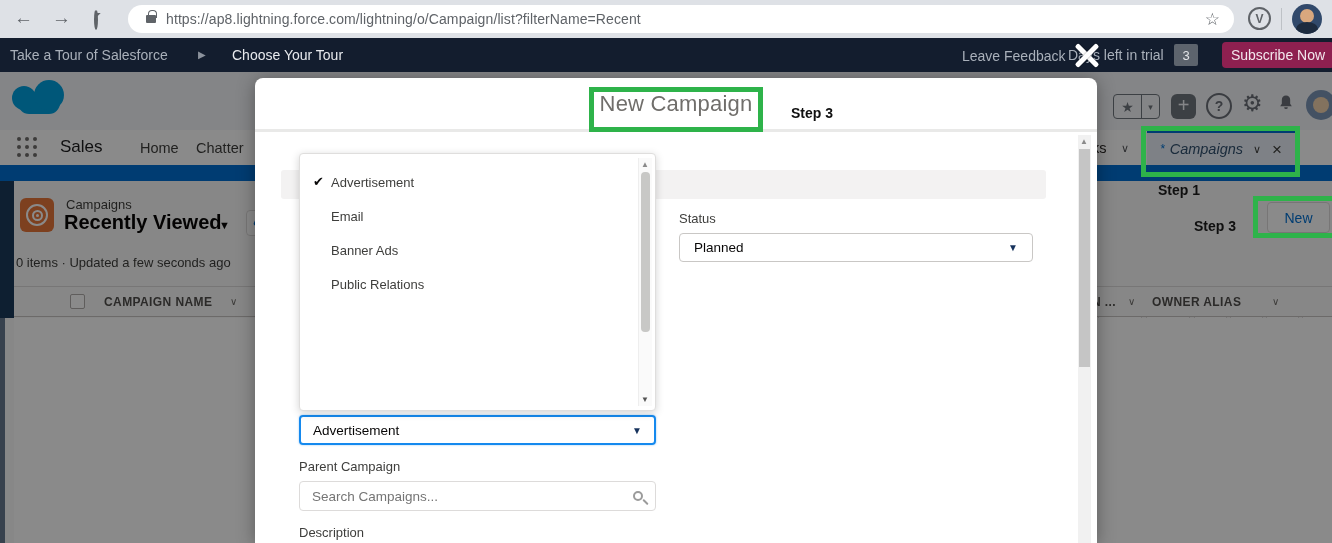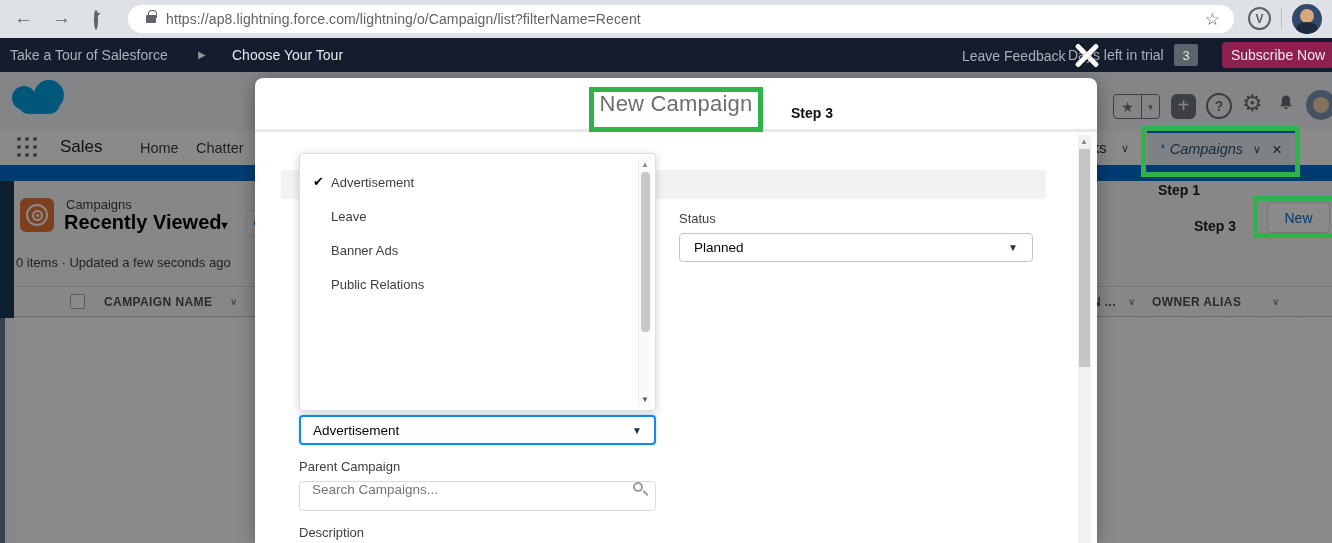"Leave" span { text: Leave -> Email }
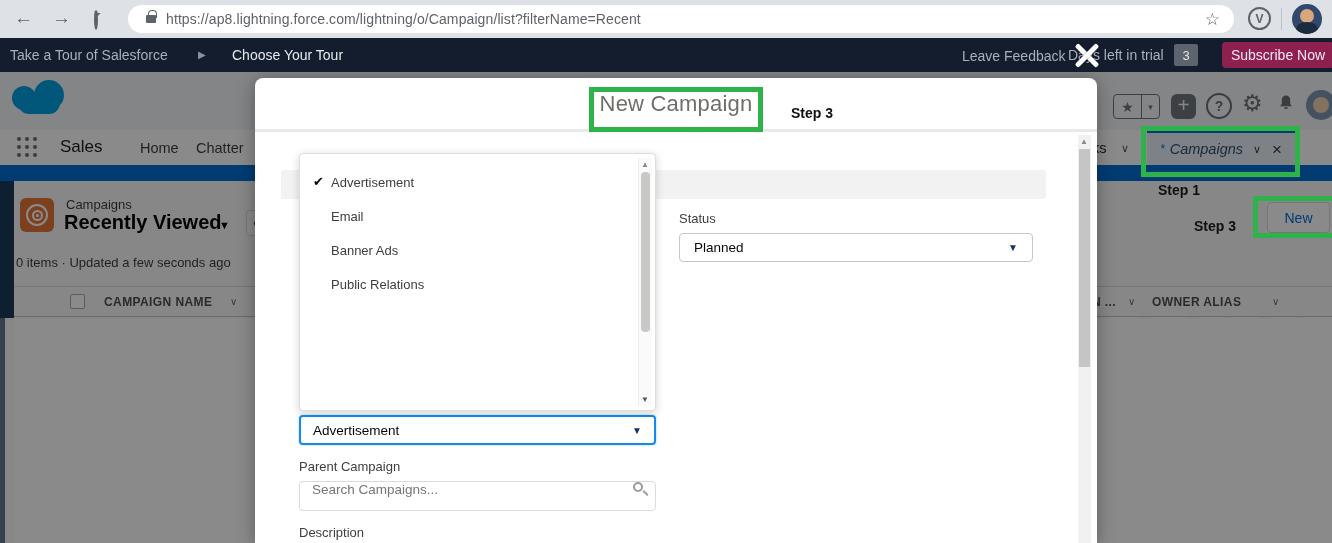"Search Campaigns..." .search-box { align-items: flex-start -> center }
